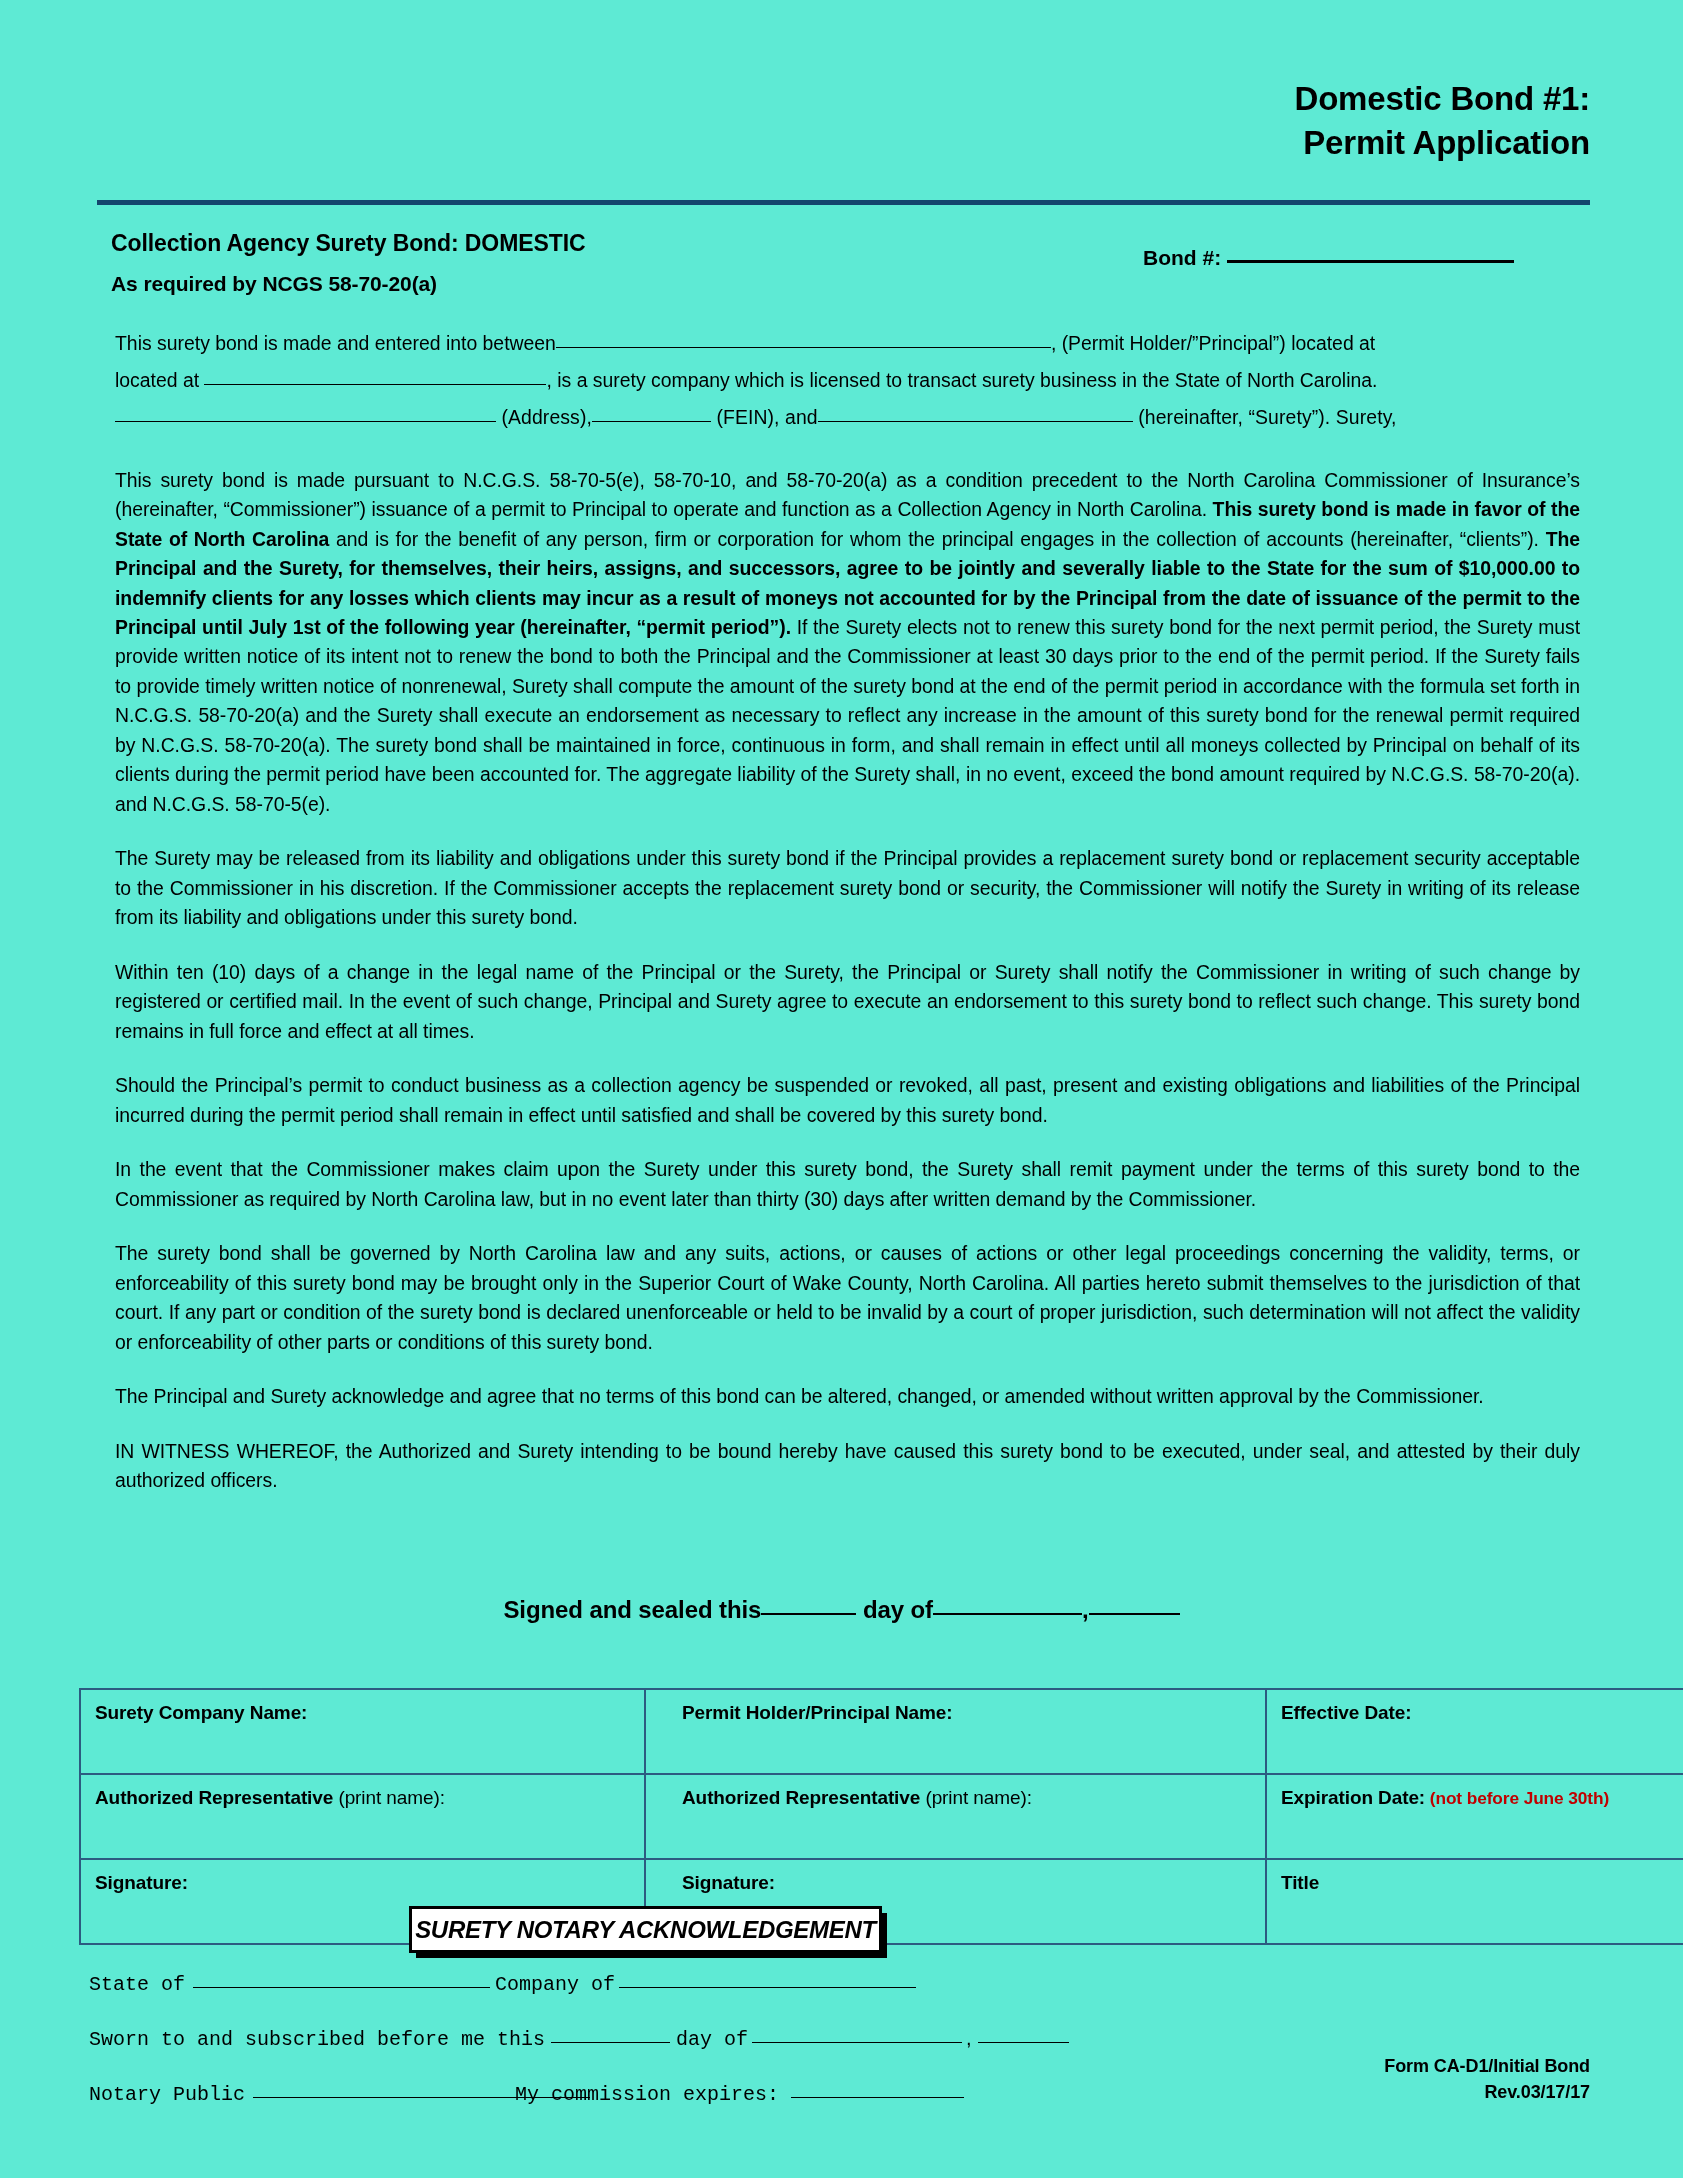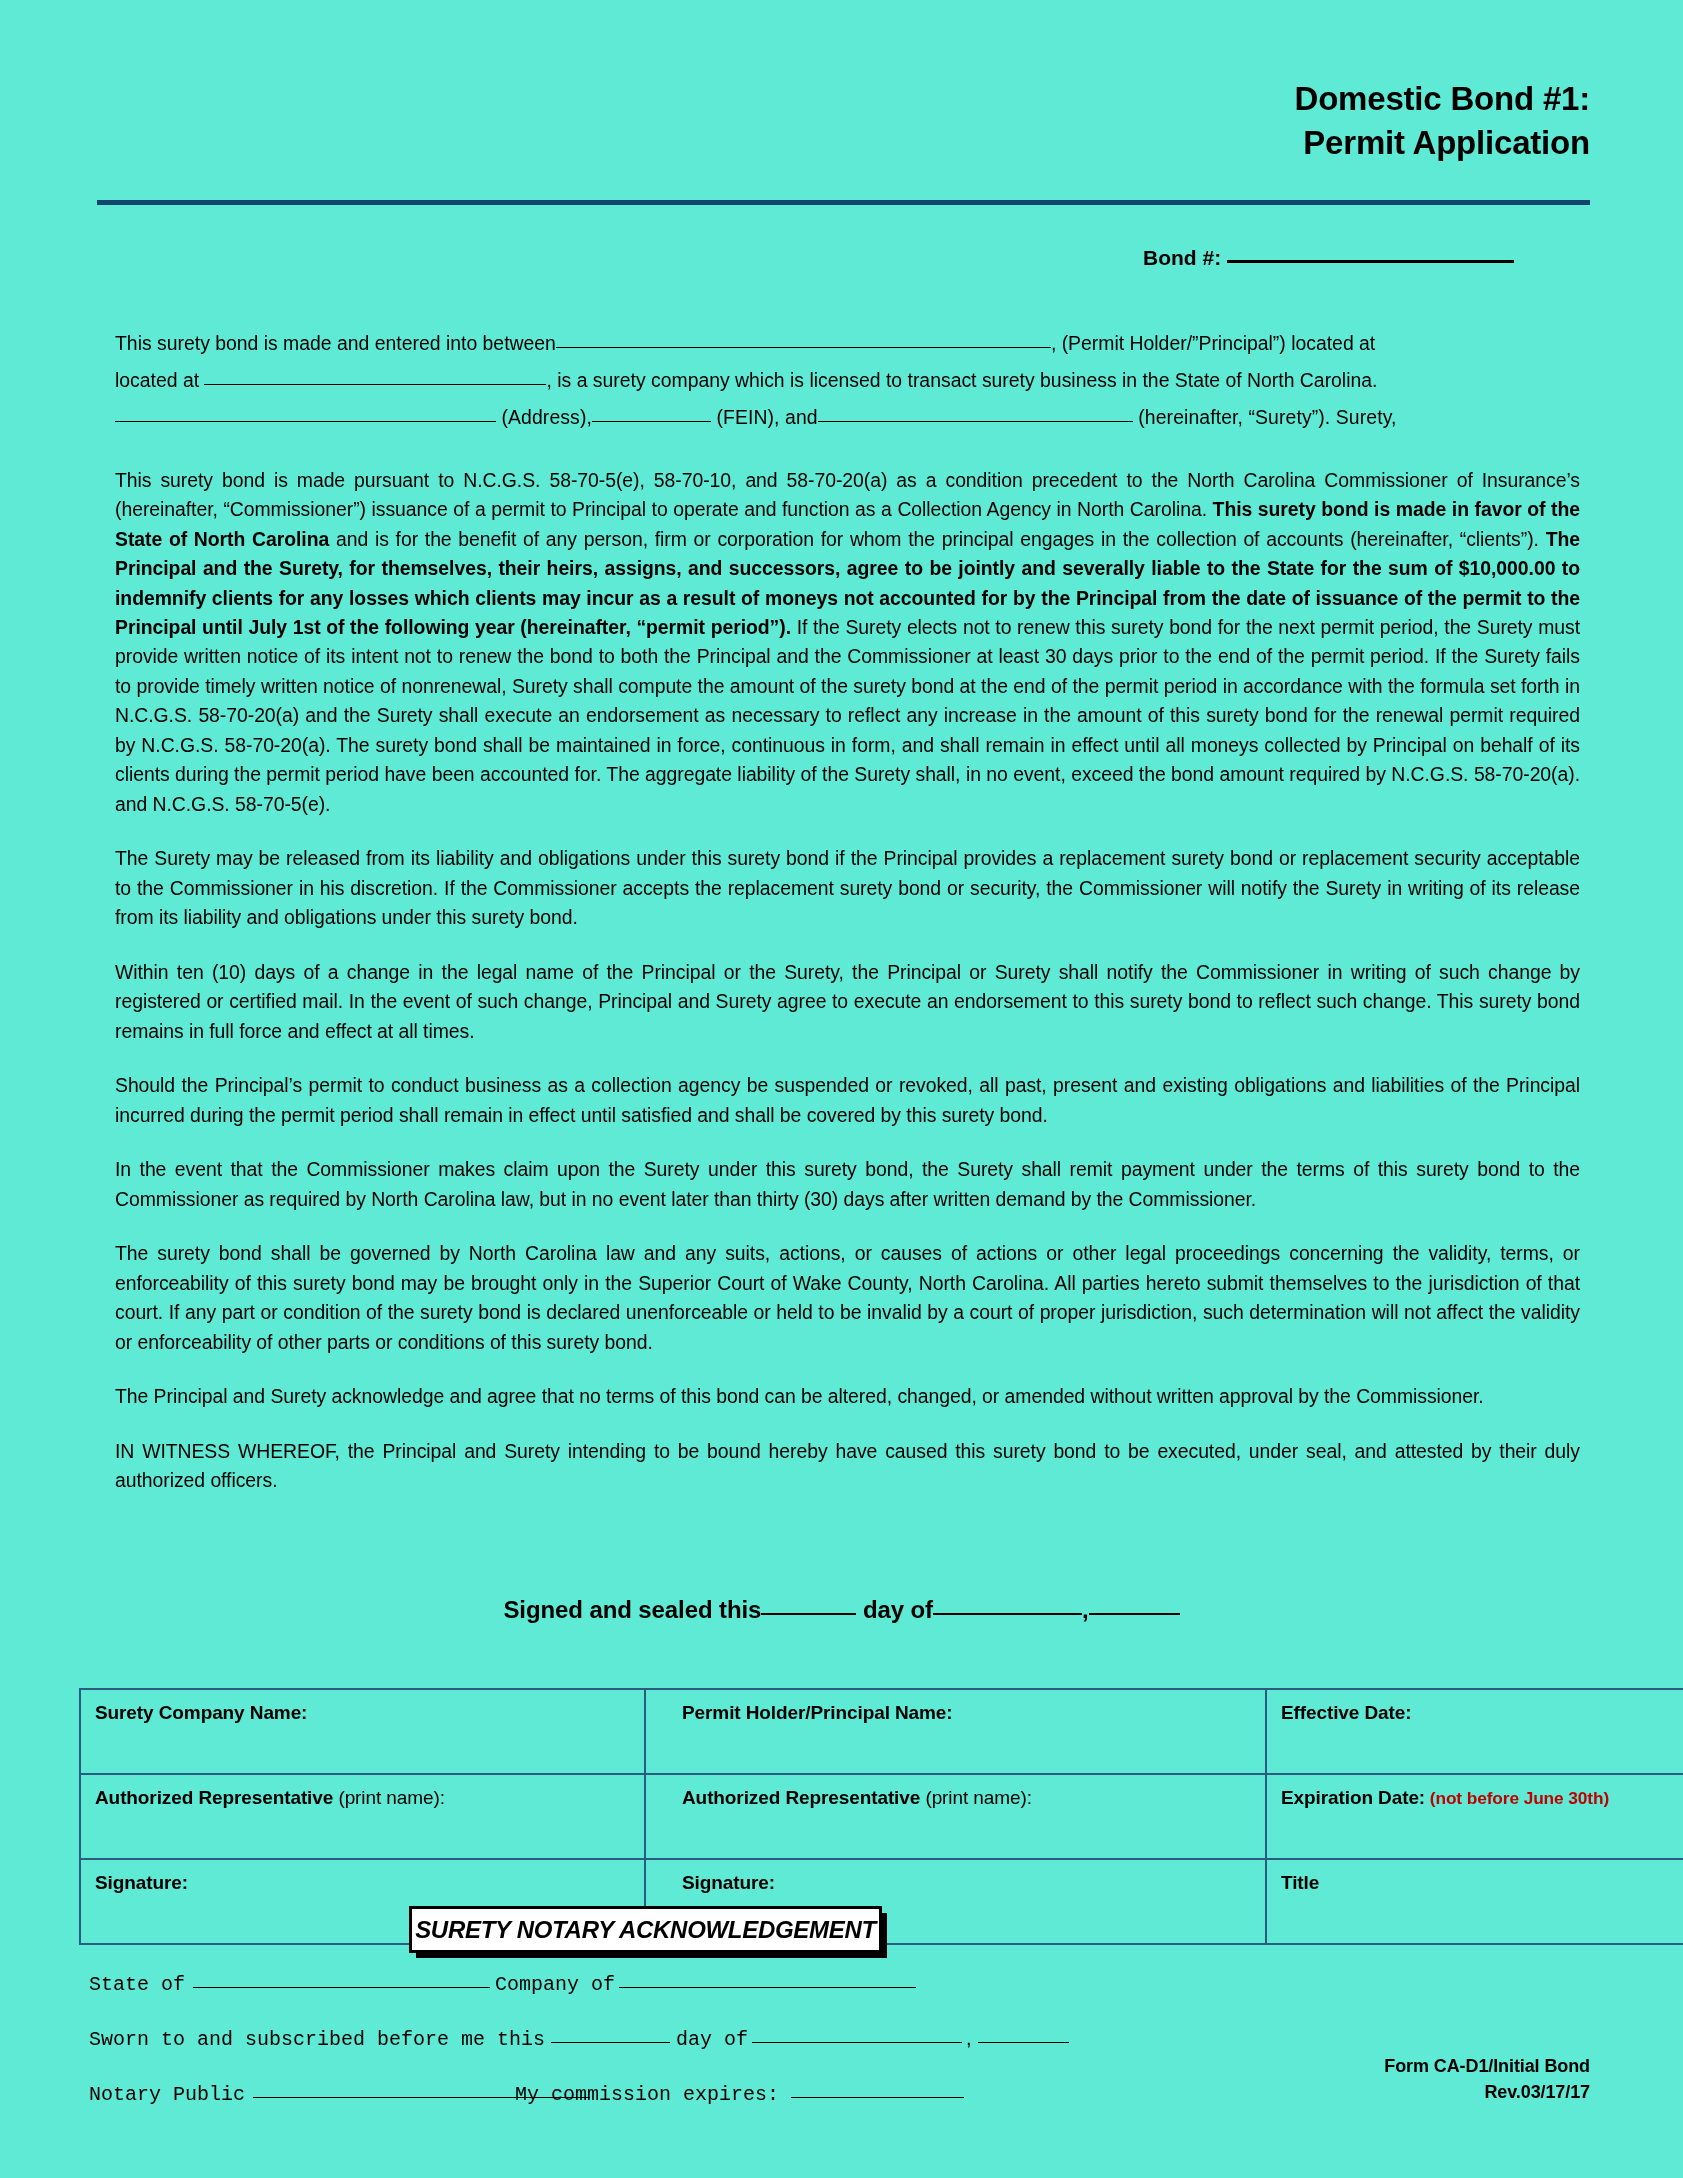"Collection Agency Surety Bond: DOMESTIC" div.subtitle-block { html: none -> <div> <div>Collection Agency Surety Bond: DOMESTIC</div> <div>As required by NCGS 58-70-20(a)</div> </div> }
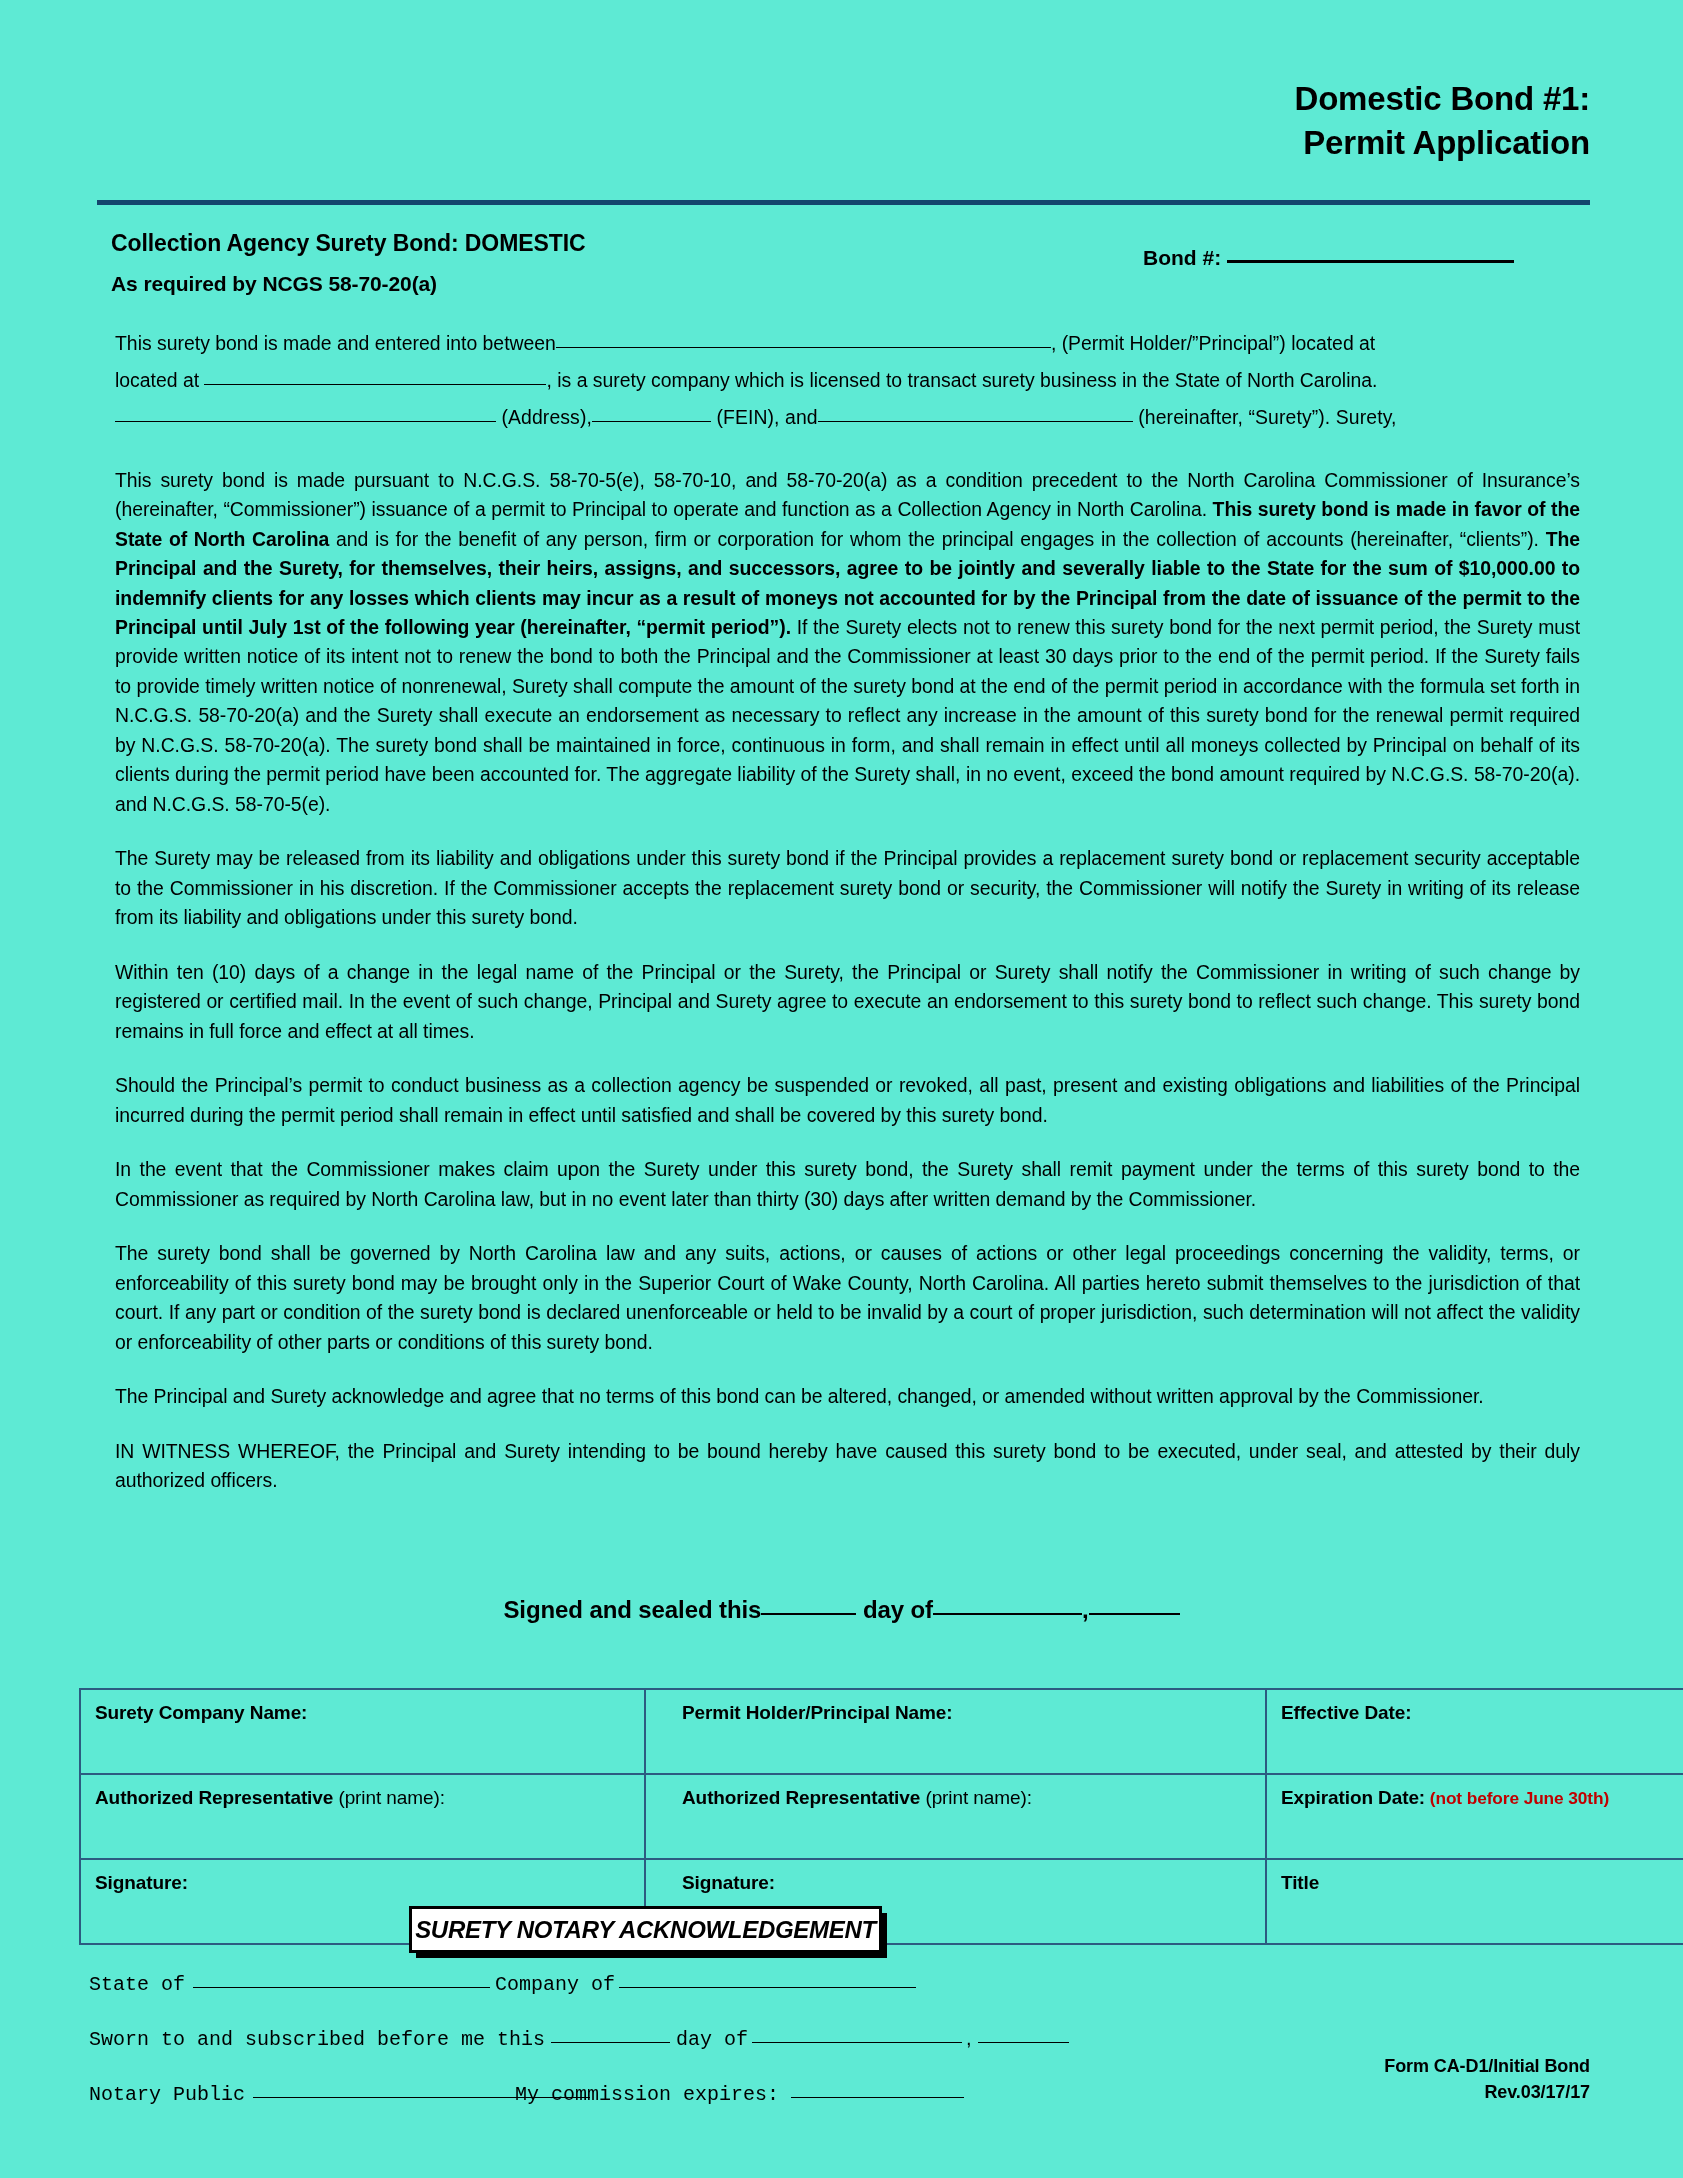"IN WITNESS WHEREOF, the Principal" p.para { text: Principal -> Authorized }
